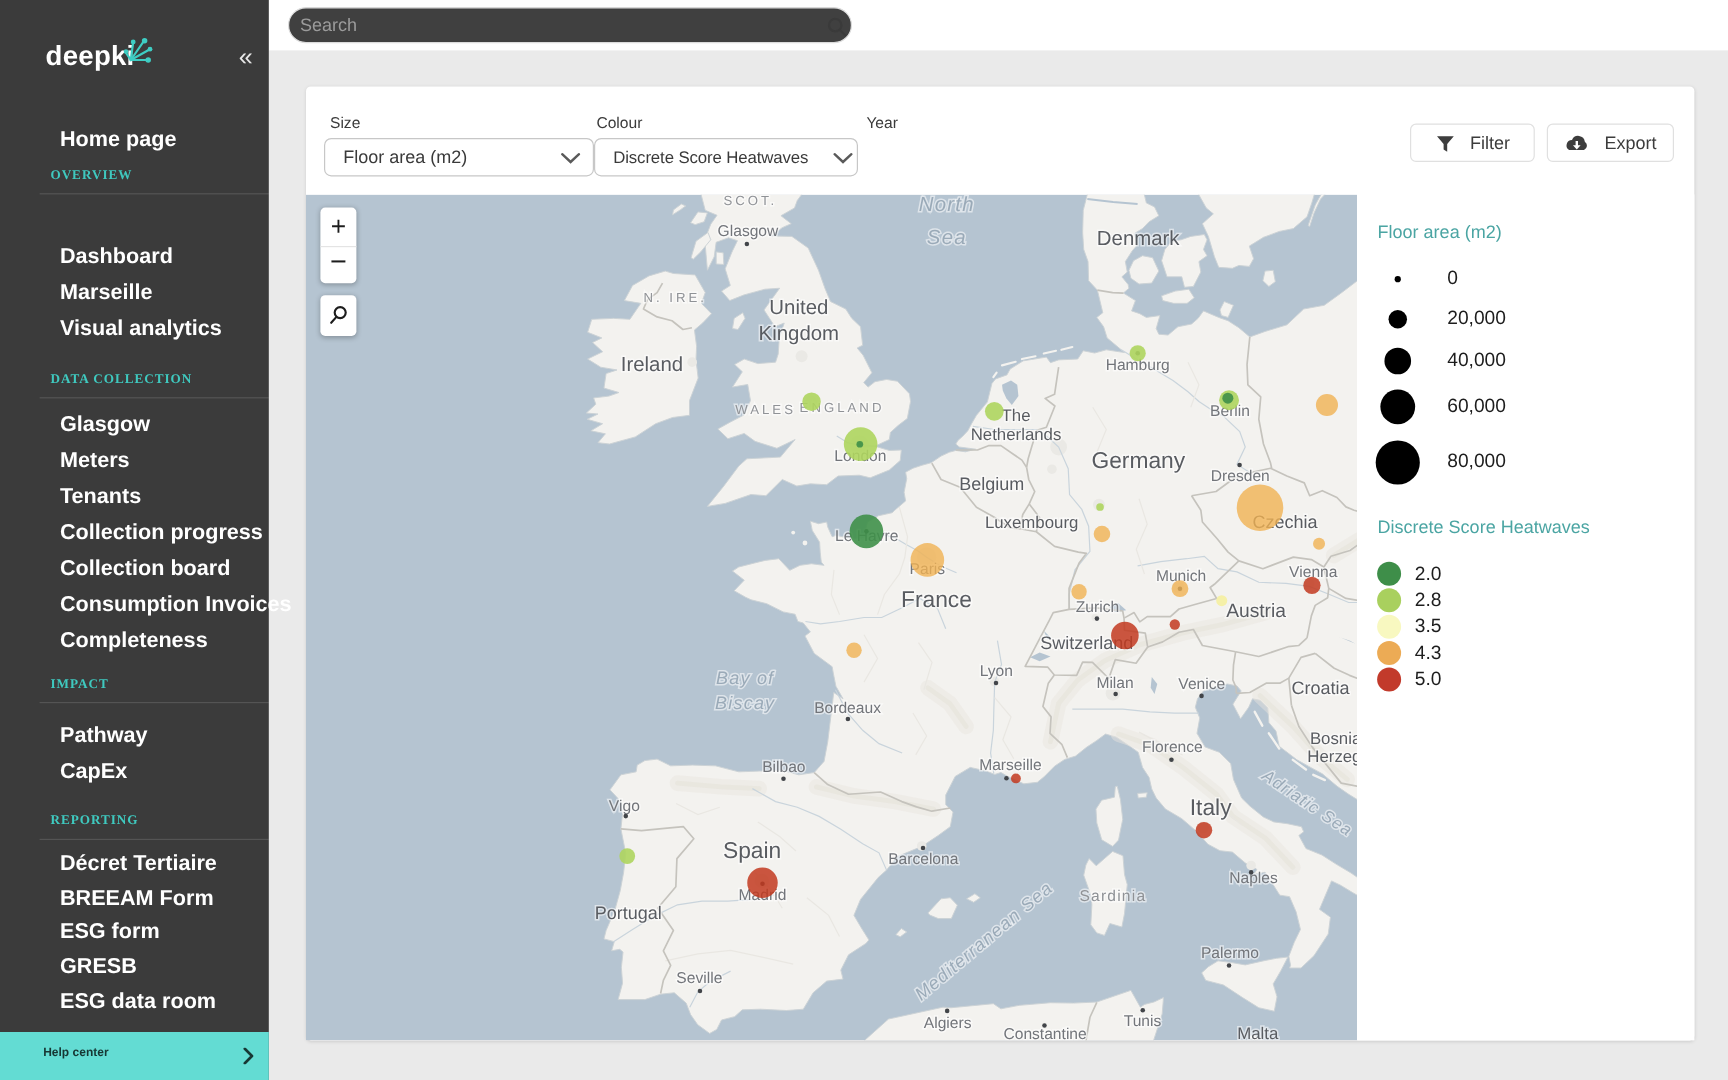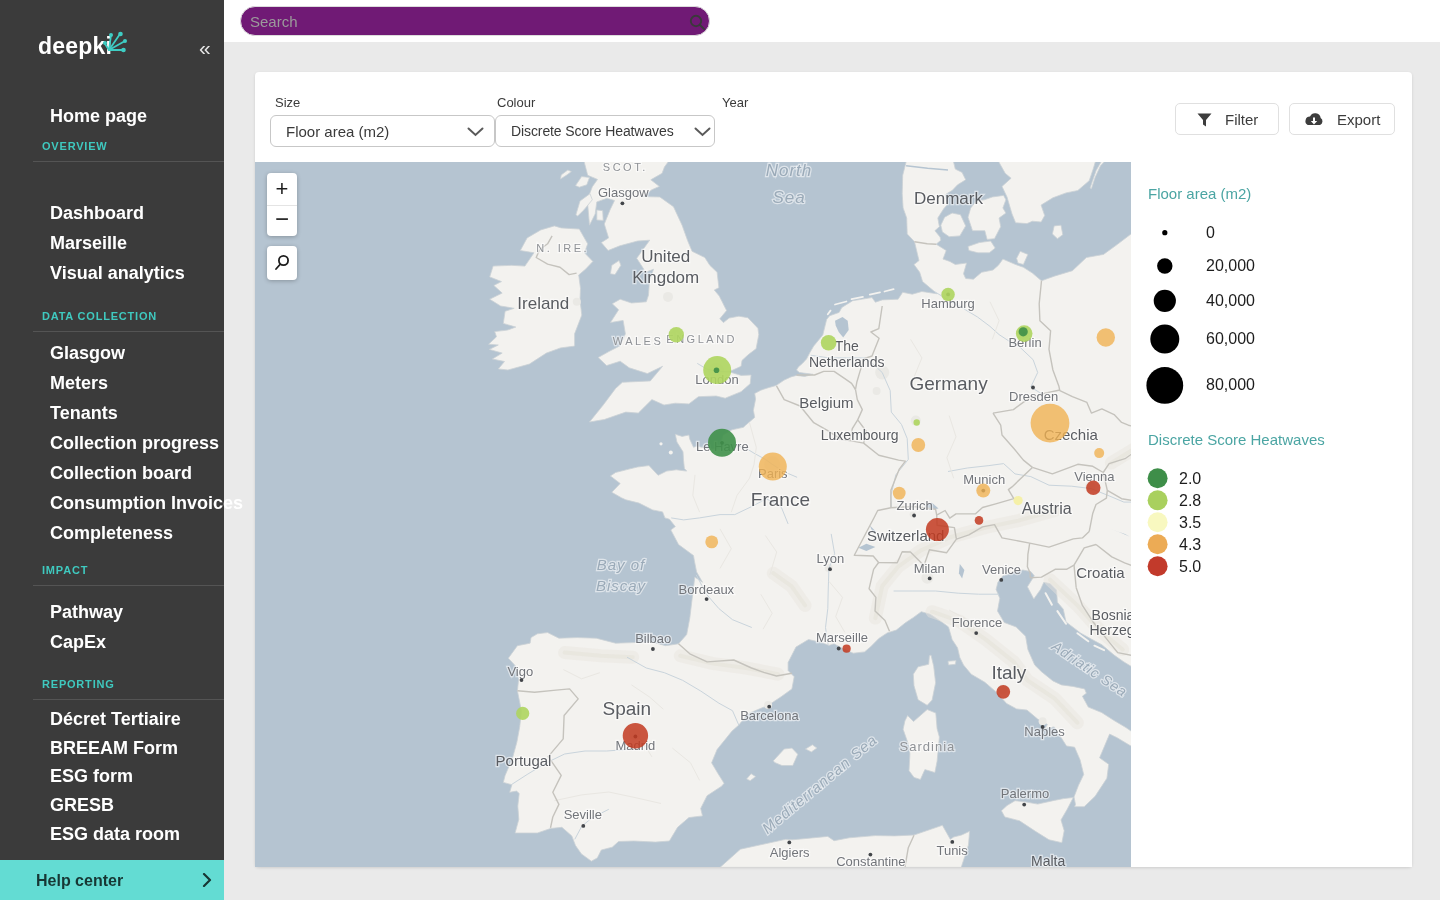"Search" #search { background: #701a75 -> #404040 }
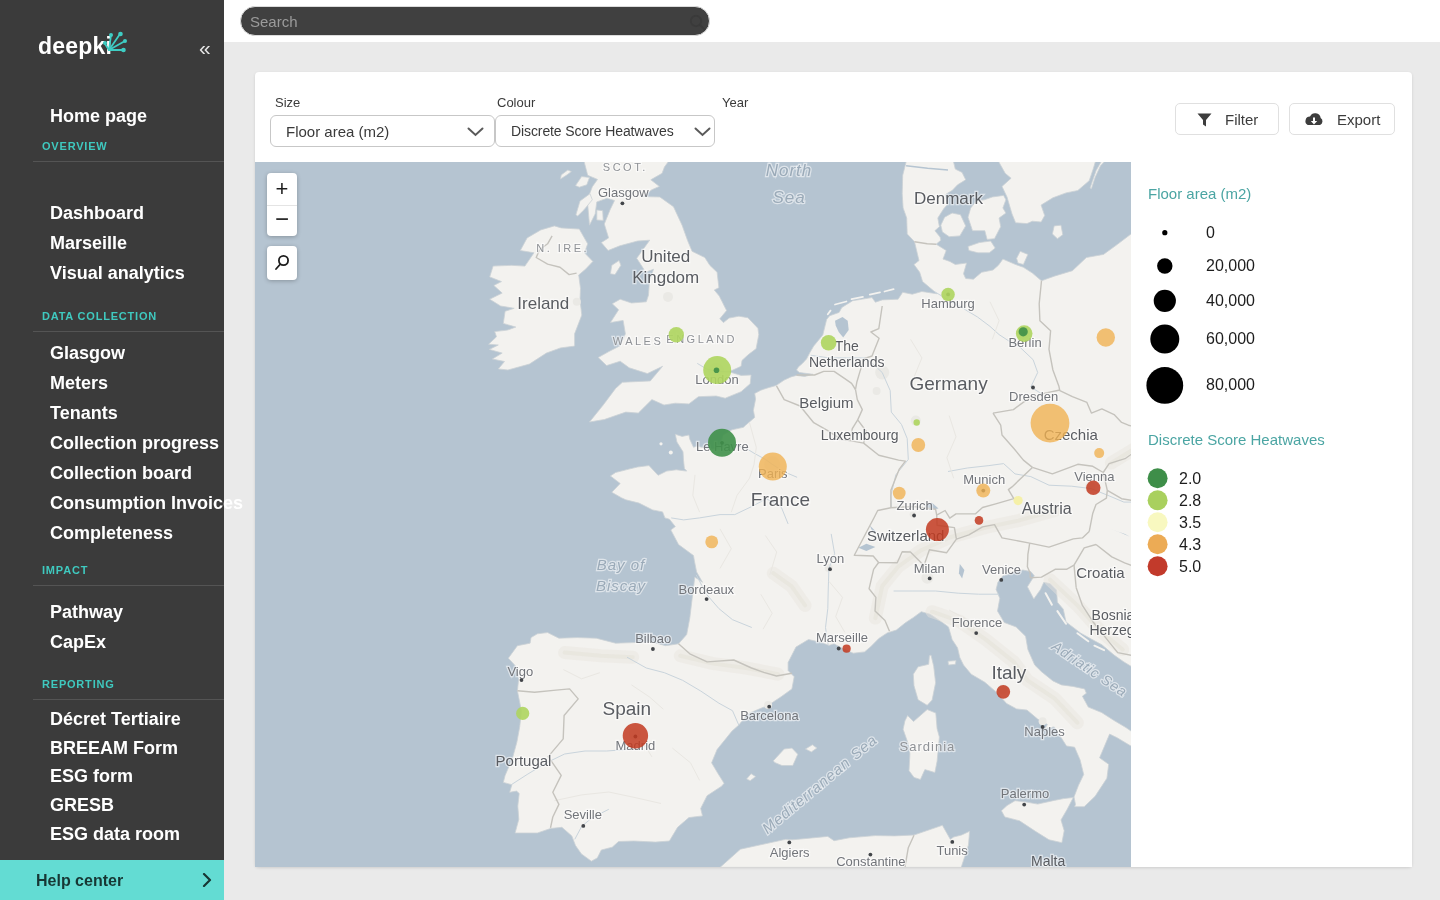"OVERVIEW" .sh { font-family: none -> Liberation Serif, serif }
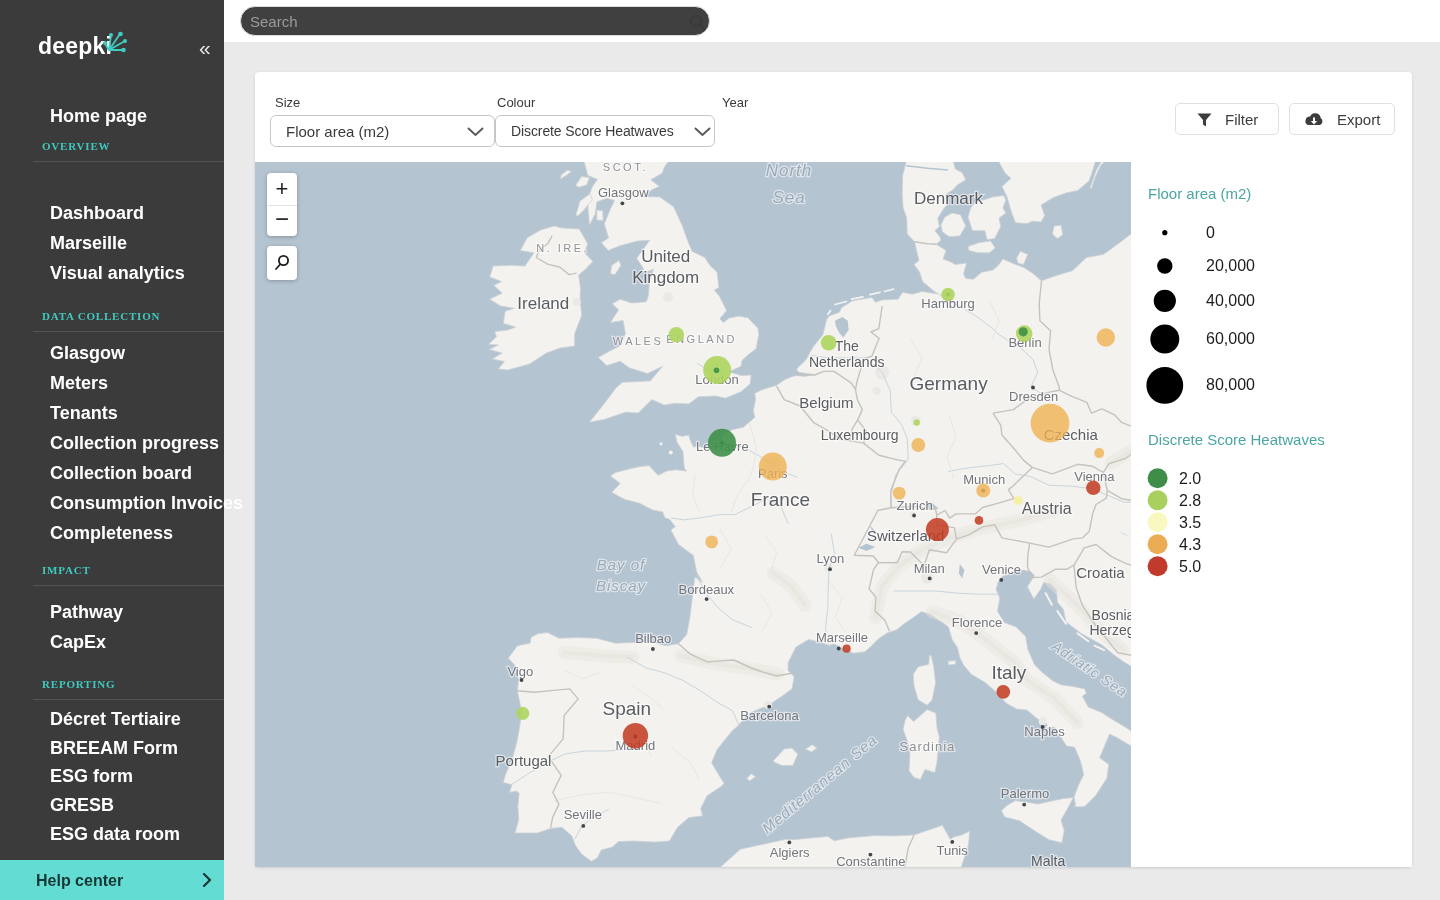"Help center" #help span { font-size: 16px -> 10px }
